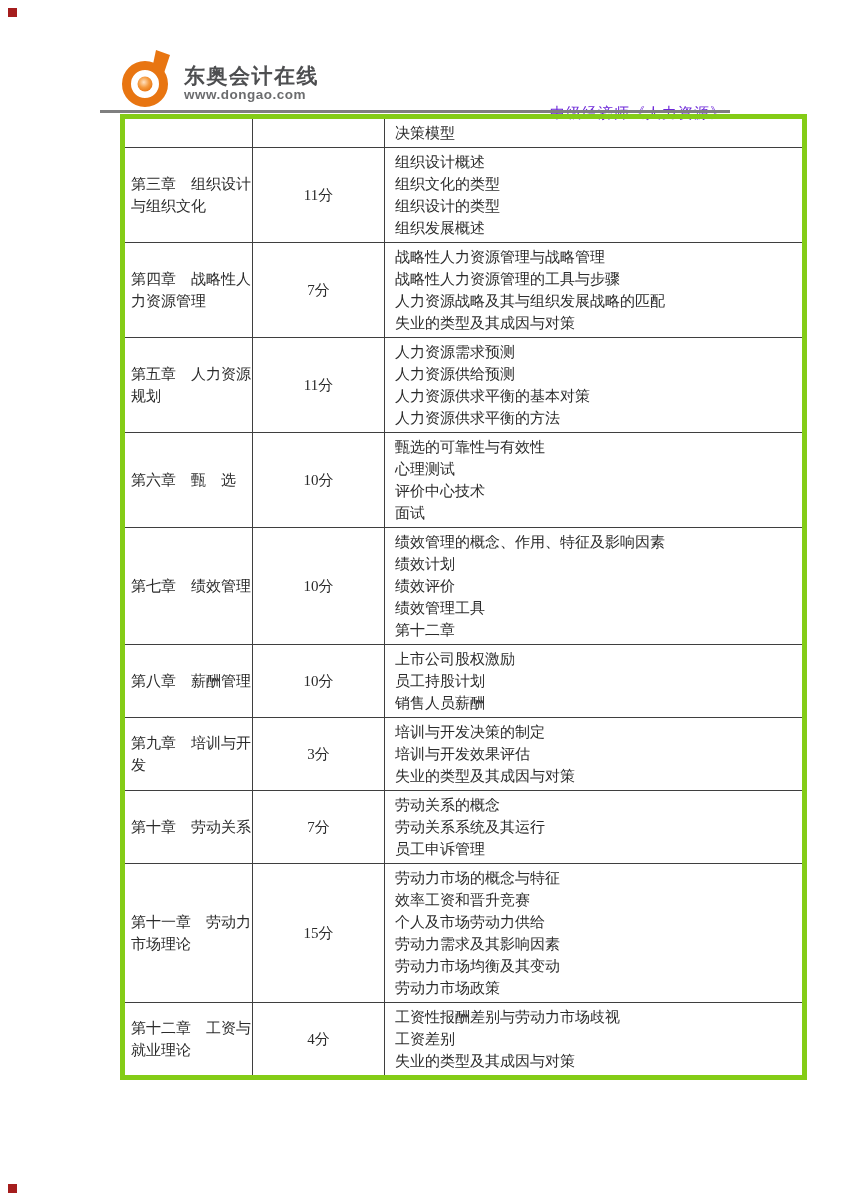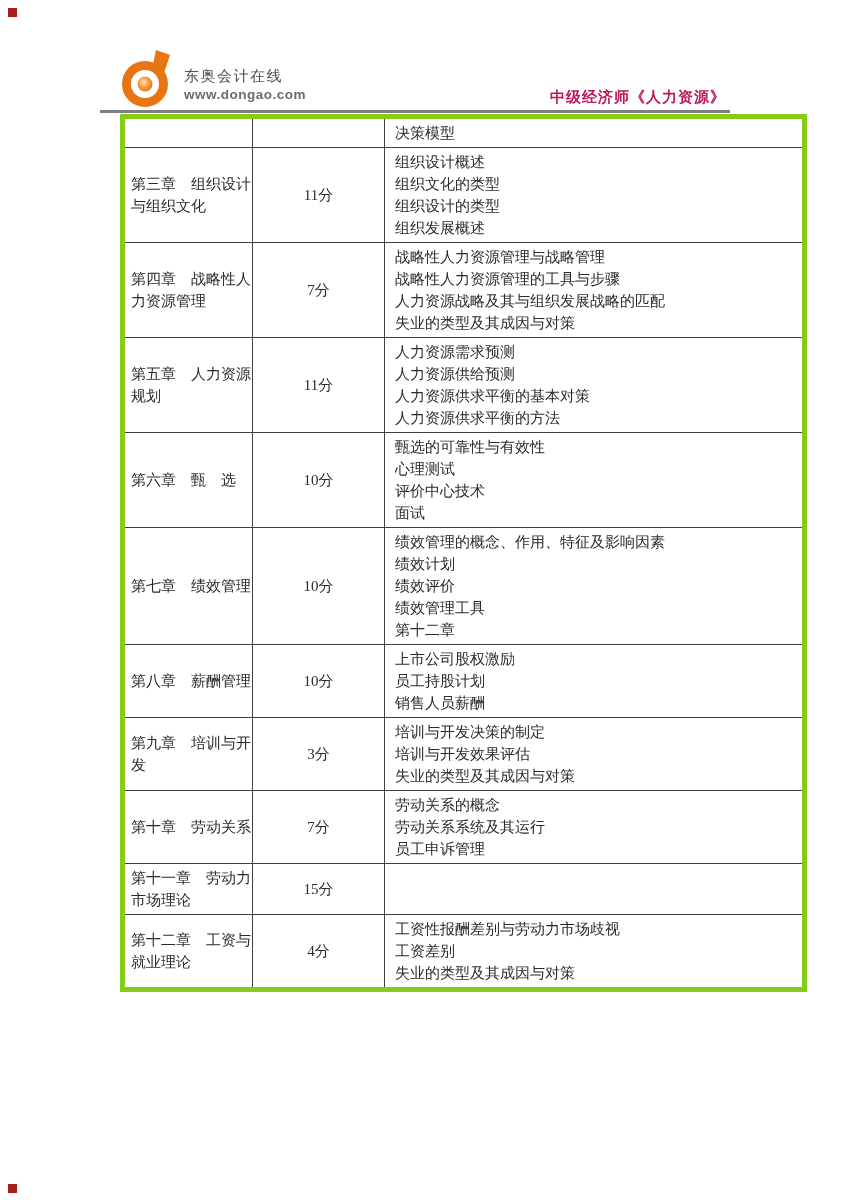"东奥会计在线" .logo-name { font-size: 15px -> 21px; font-weight: normal -> bold }
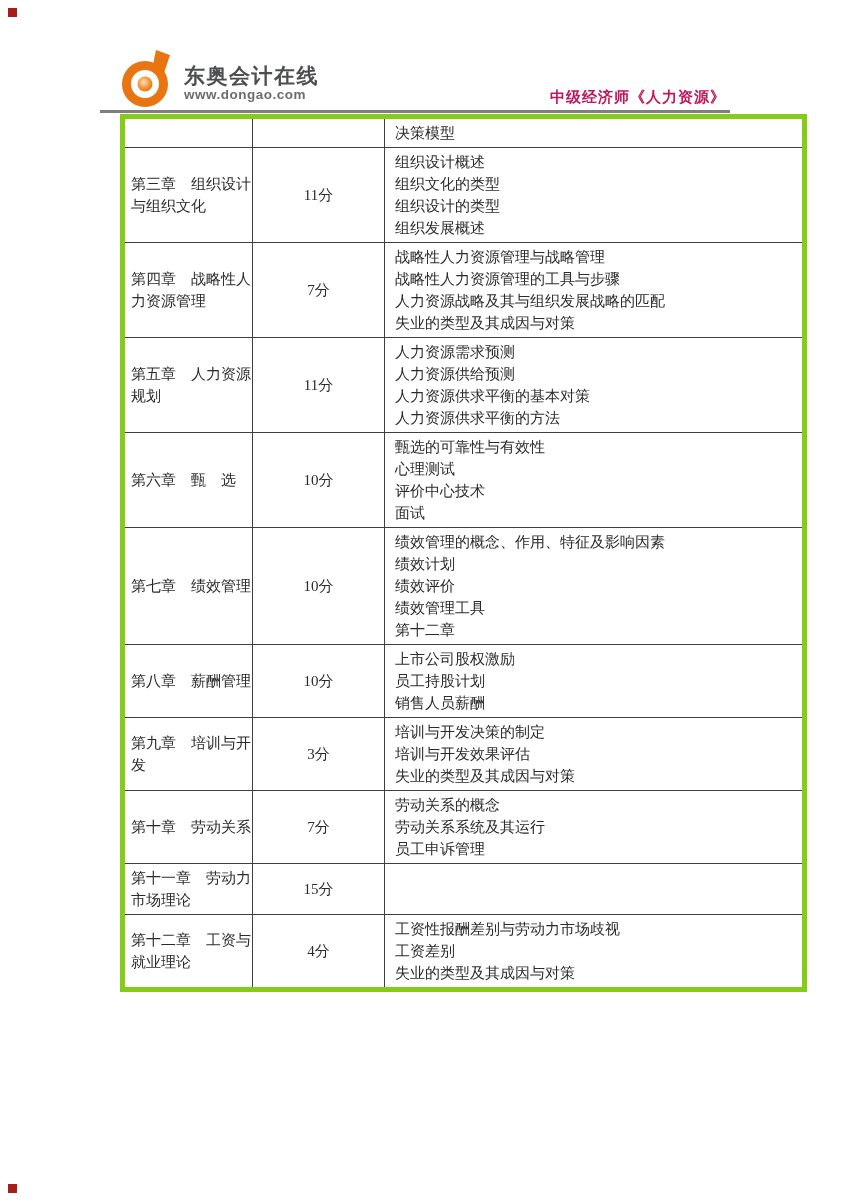"中级经济师《人力资源》" .header-title { color: #be185d -> #6d28d9; font-weight: bold -> normal; top: 88px -> 104px }
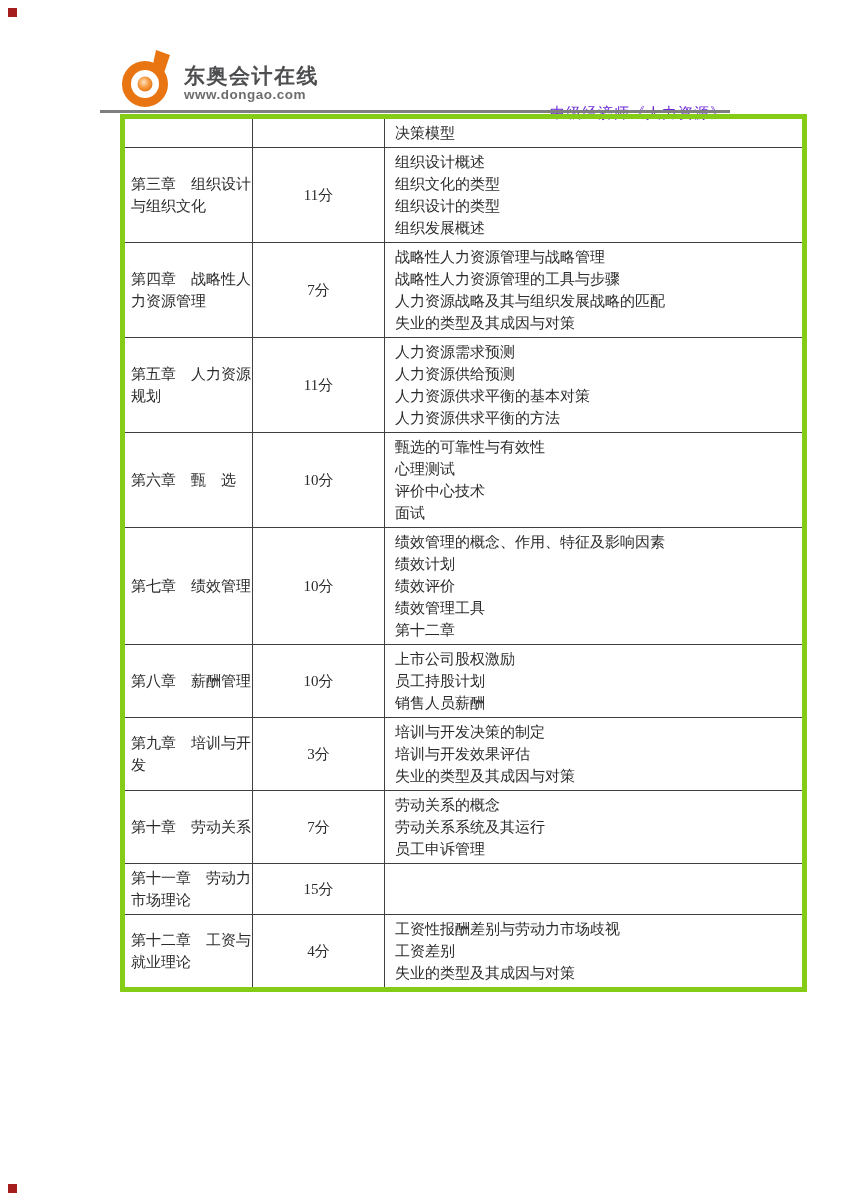"劳动力市场的概念与特征" div.td { html: none -> <div> <div>劳动力市场的概念与特征</div> <div>效率工资和晋升竞赛</div> <div>个人及市场劳动力供给</div> <div>劳动力需求及其影响因素</div> <div>劳动力市场均衡及其变动</div> <div>劳动力市场政策</div> </div> }
